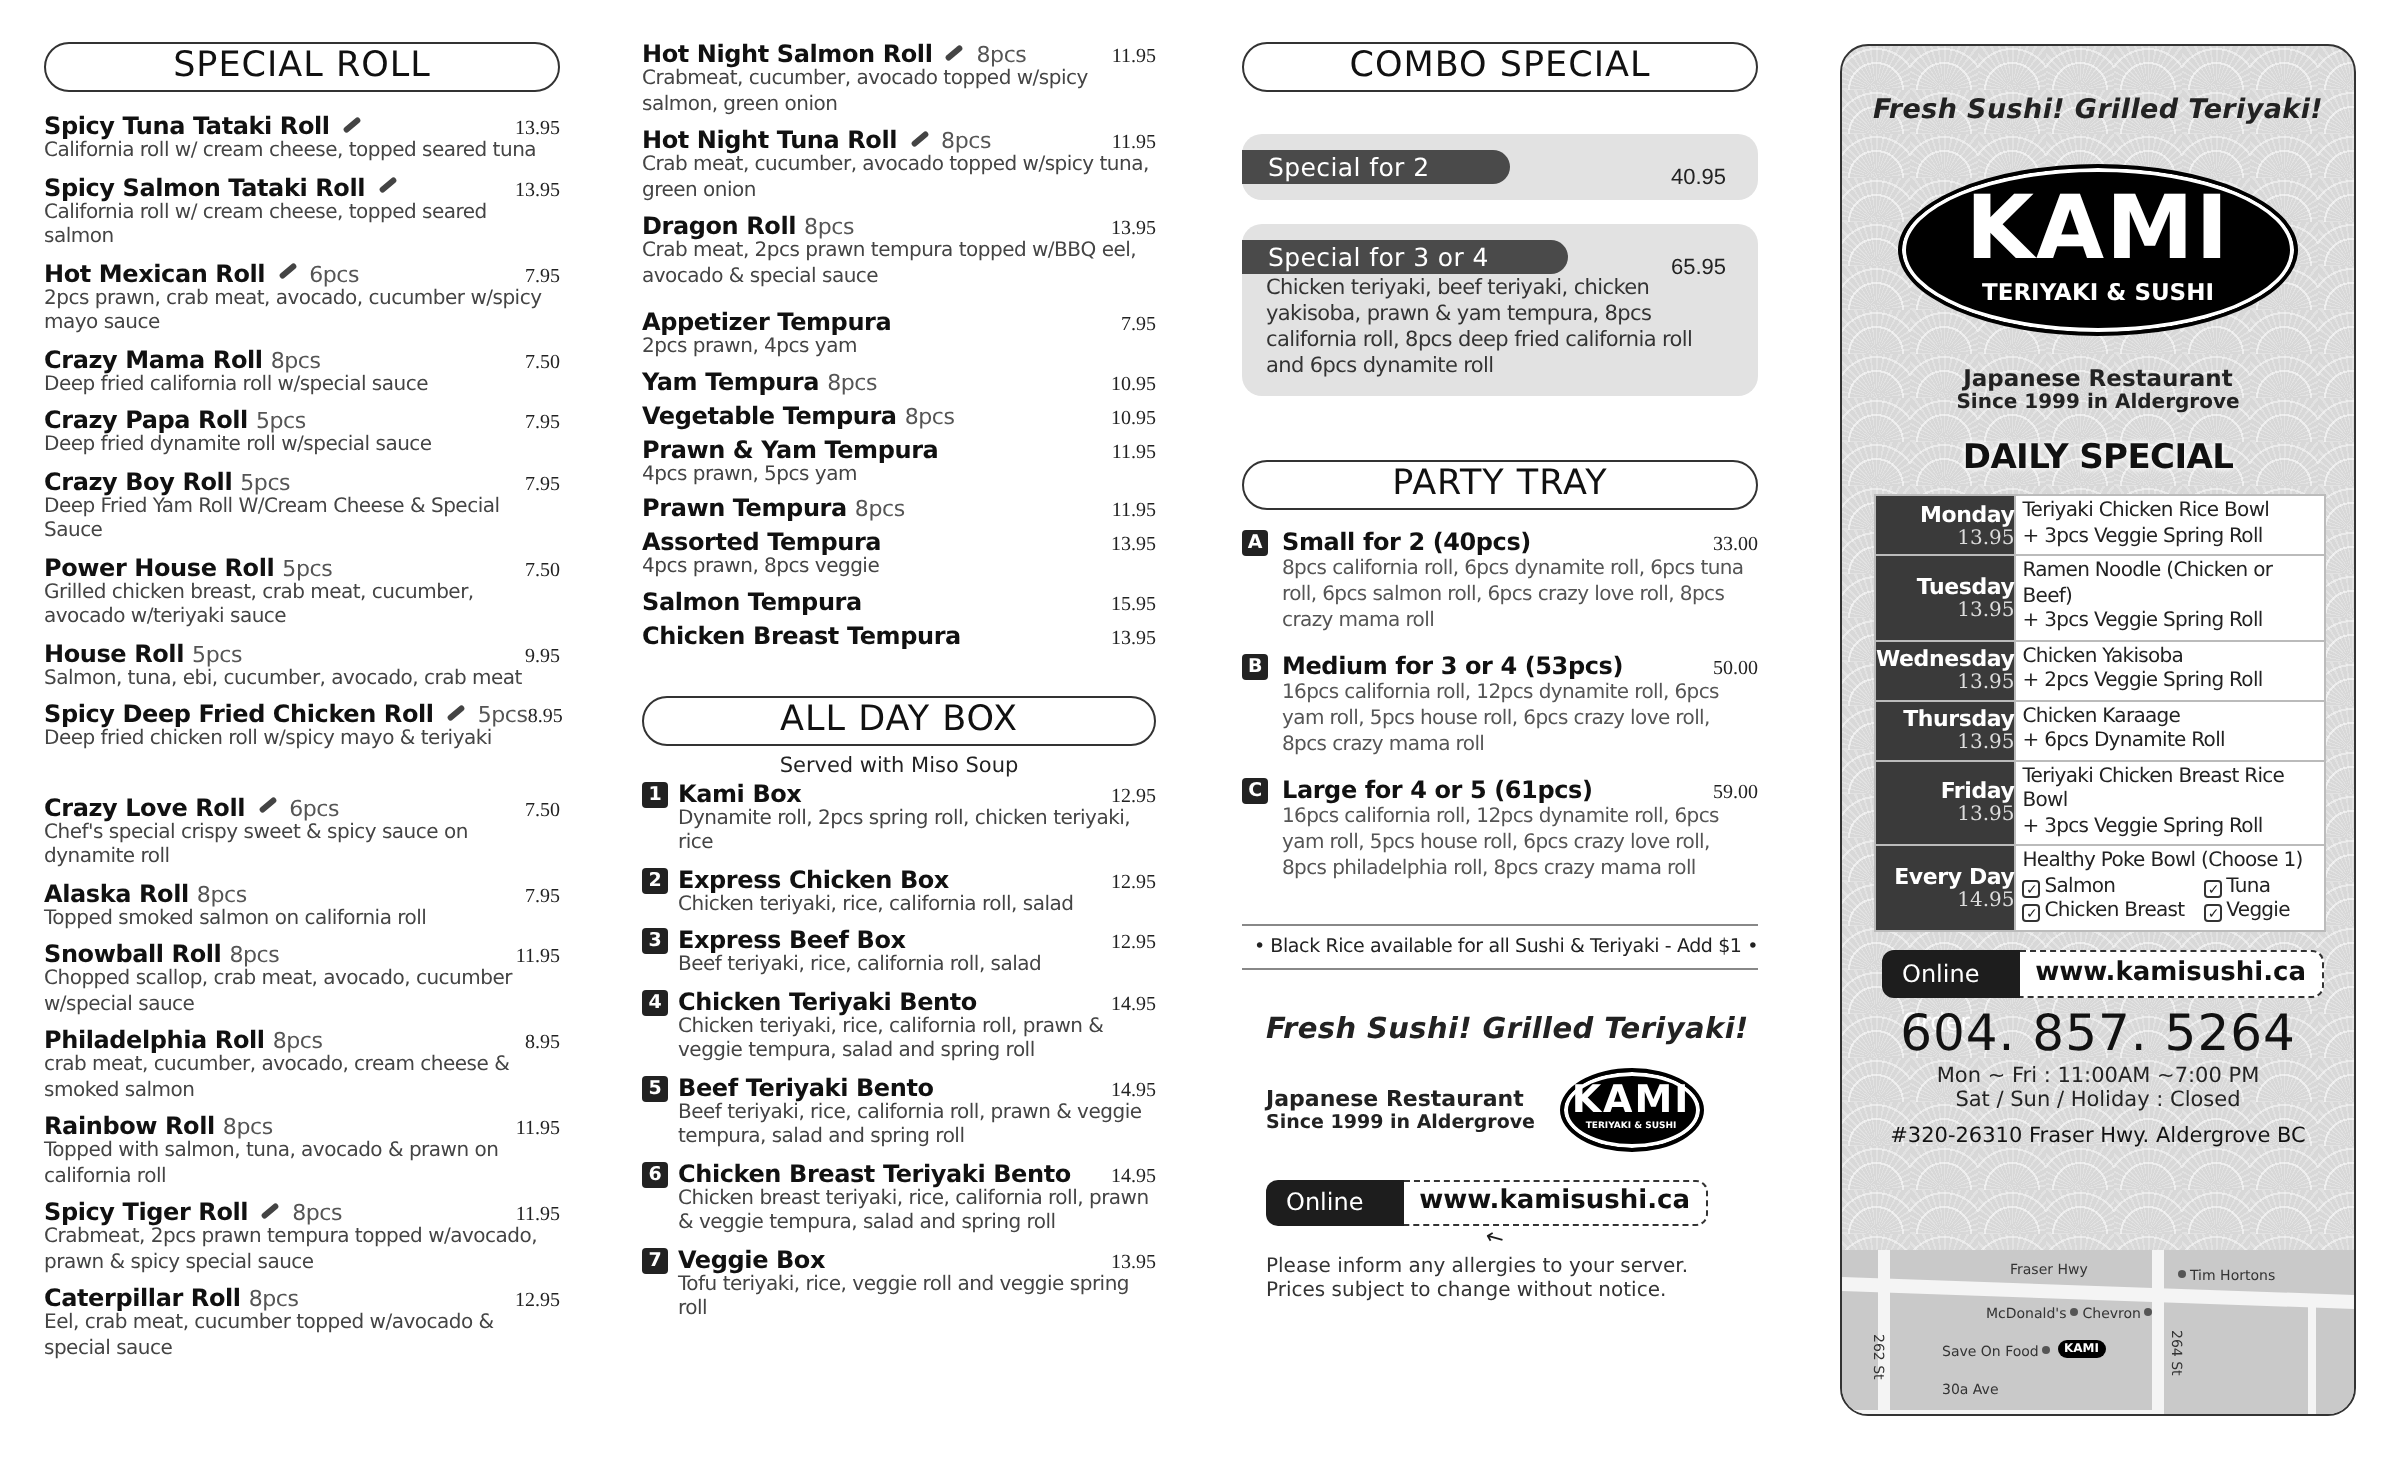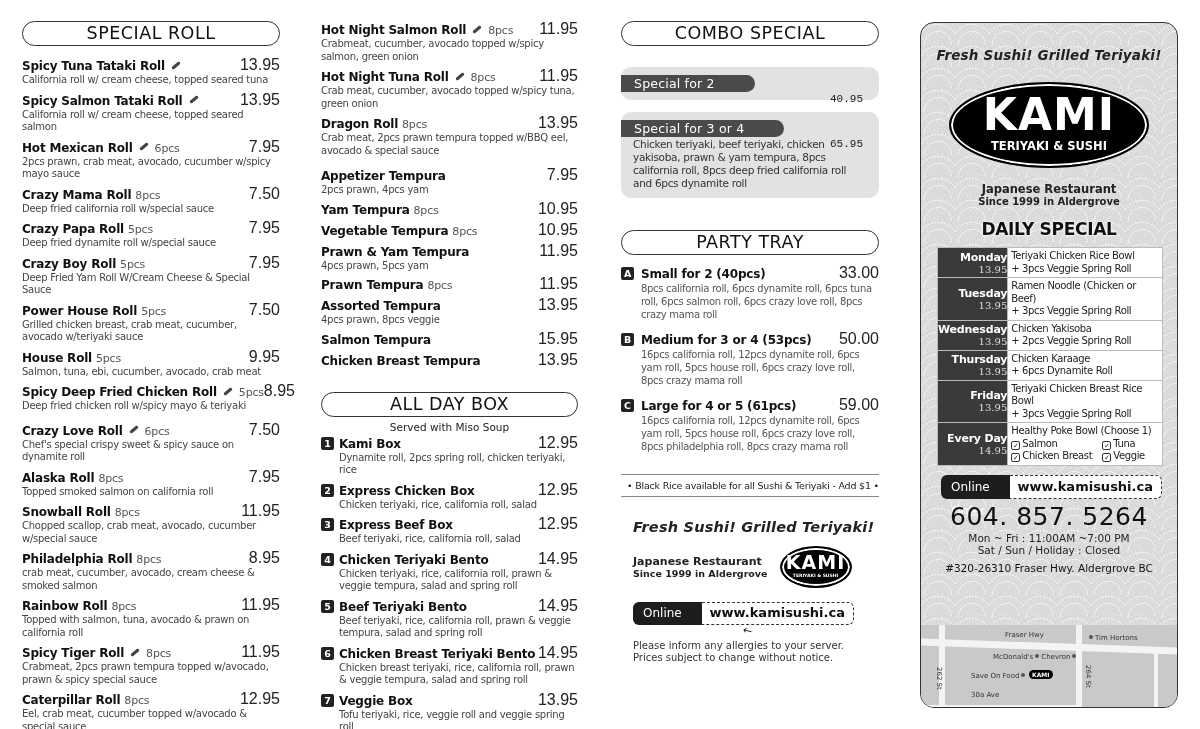"11.95" .item-price { font-family: Liberation Sans, sans-serif -> Liberation Serif, serif; font-size: 16px -> 10px }
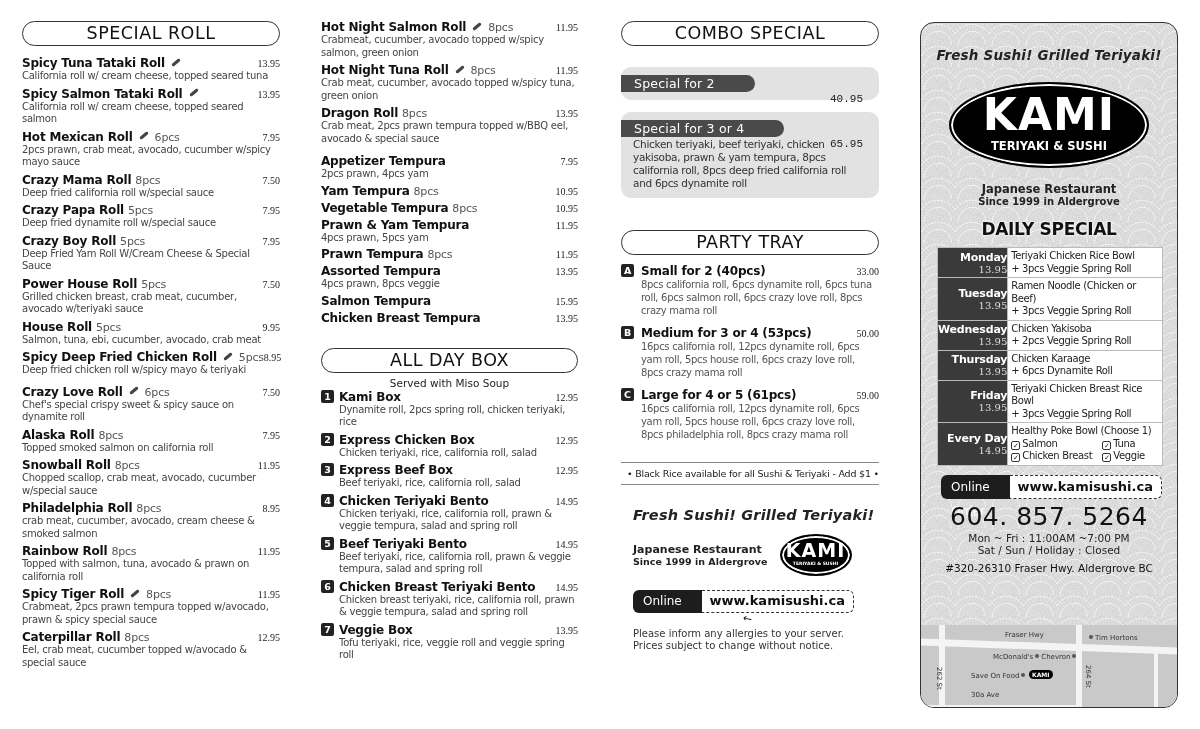"40.95" .combo-price { font-family: Liberation Mono, monospace -> Liberation Sans, sans-serif; top: 26px -> 16px }
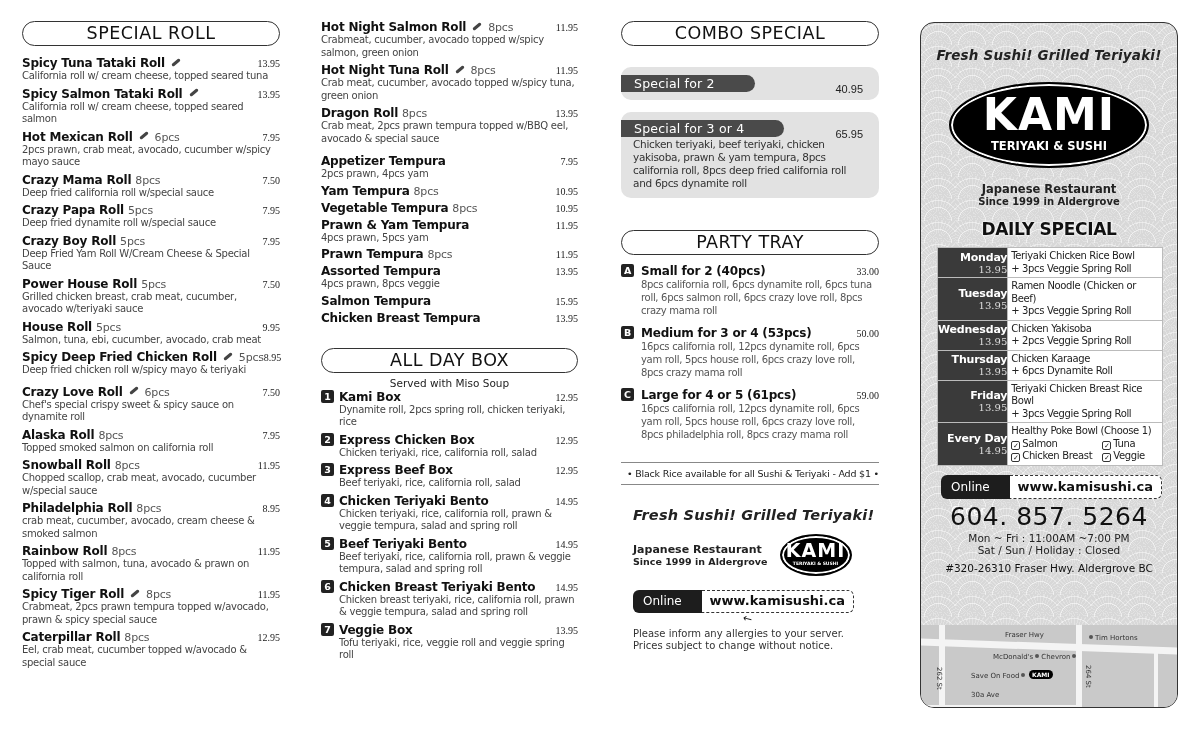"Spicy Deep Fried Chicken Roll" div.item { margin-bottom: 8px -> 20px }
